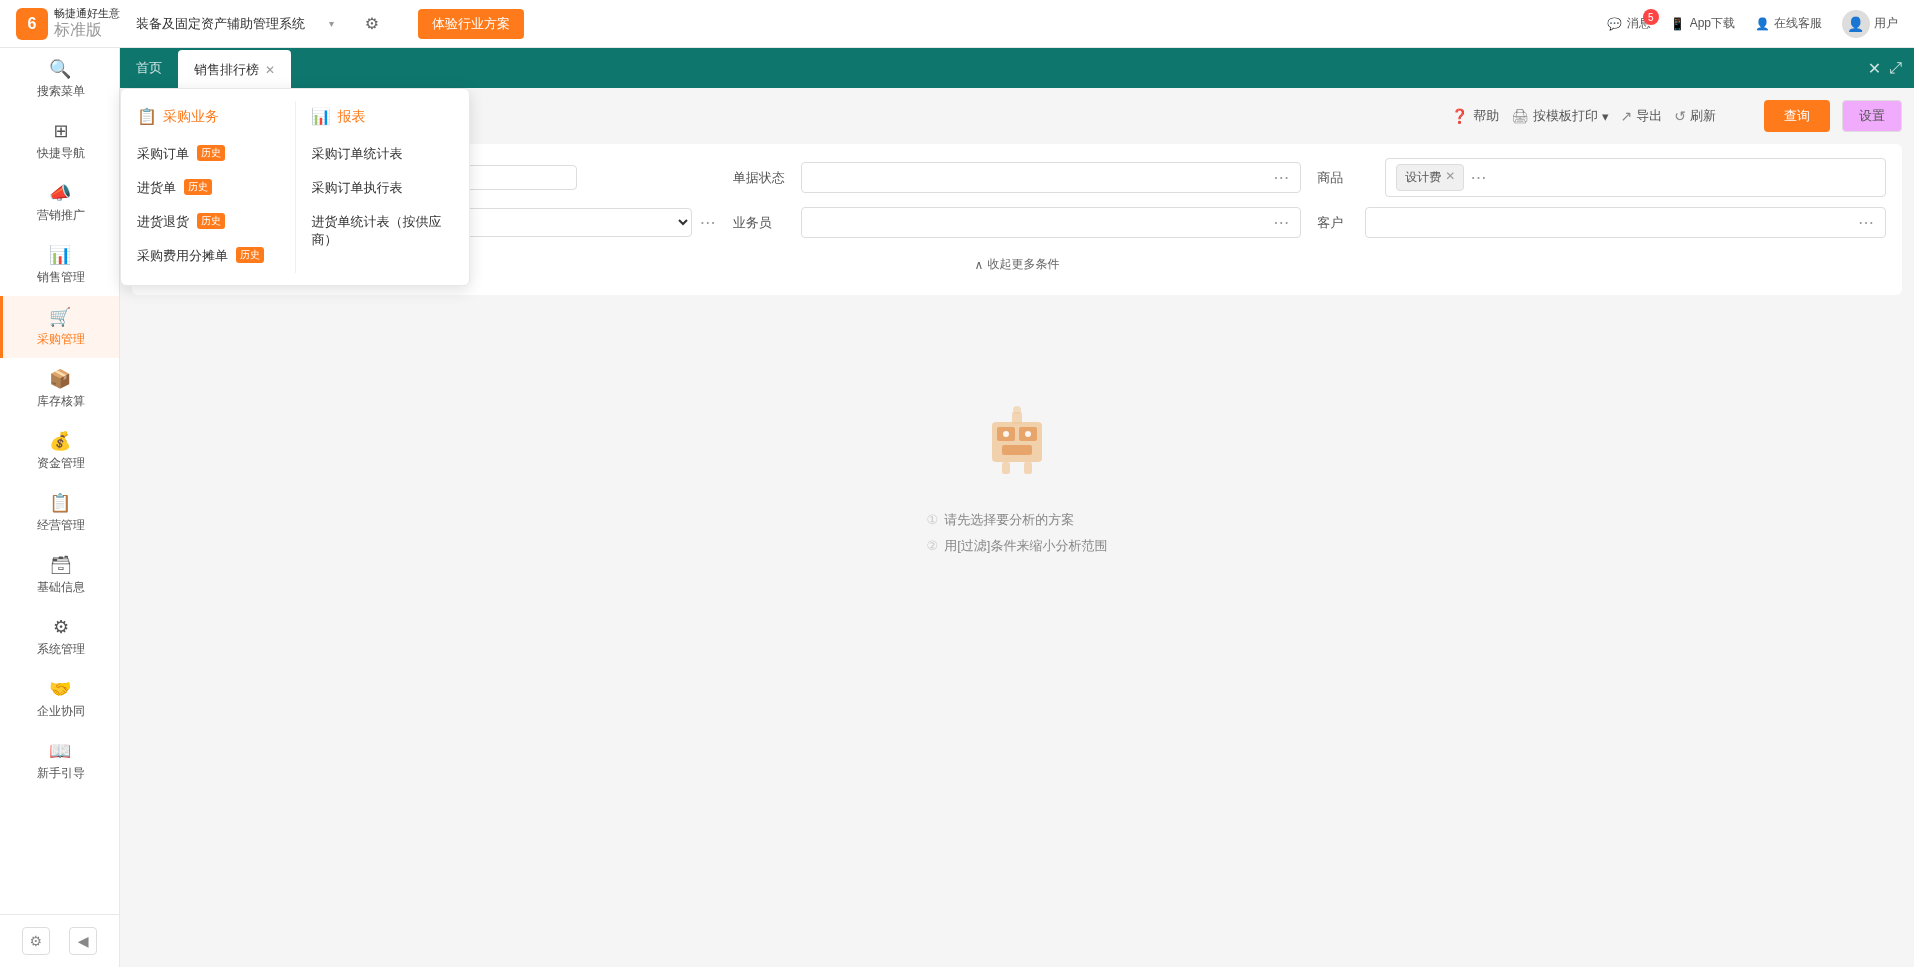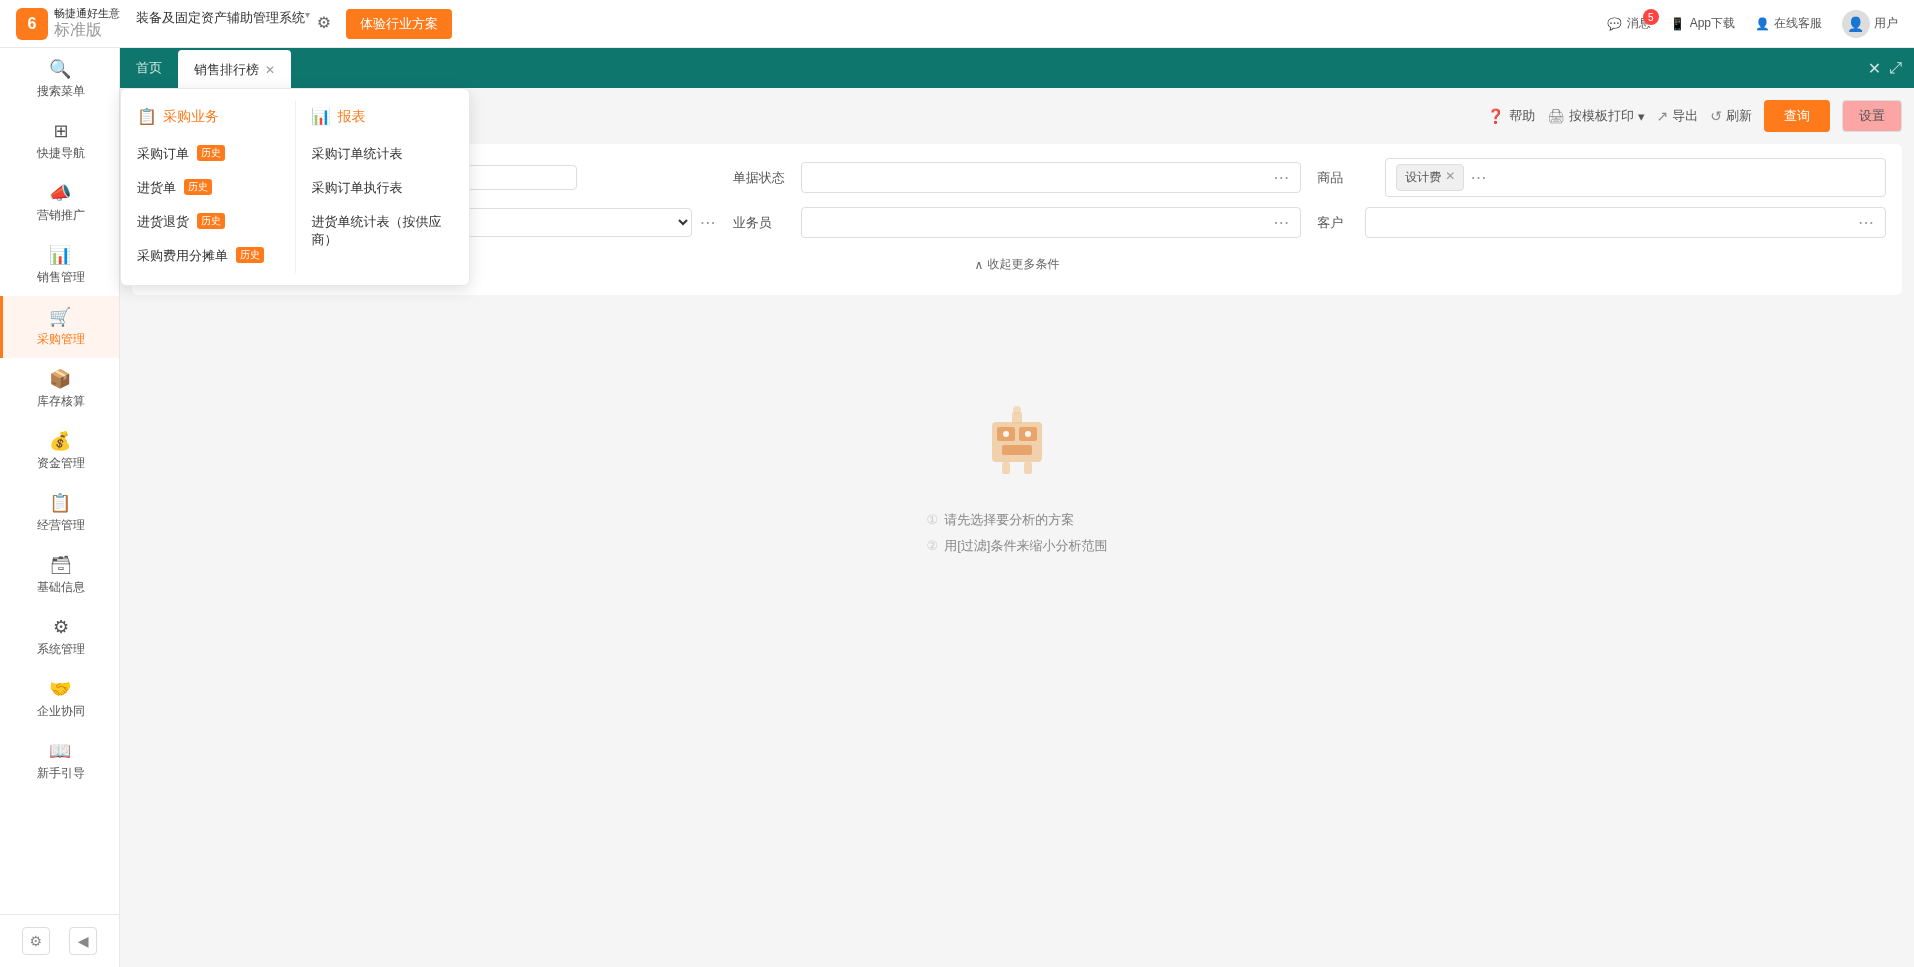"装备及固定资产辅助管理系统" .system-title { align-items: none -> center; gap: 0 -> 24px }
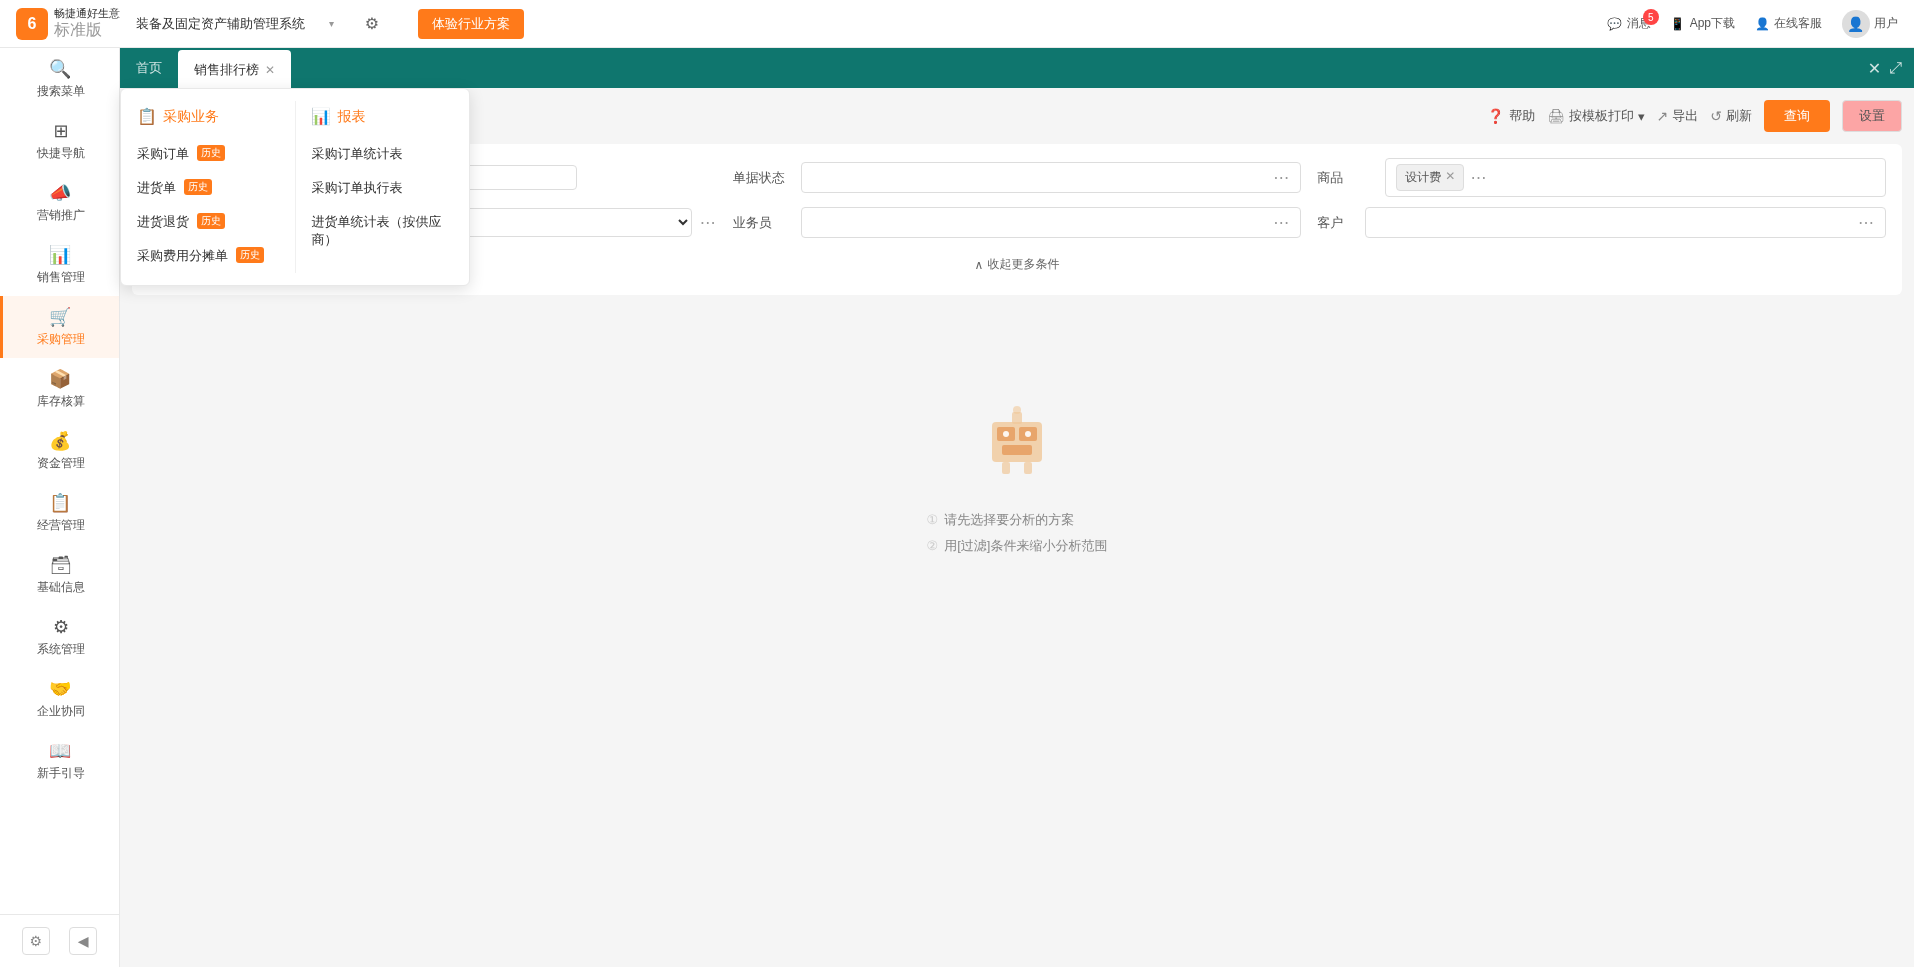"查询" .btn-primary { margin-left: none -> 36px }
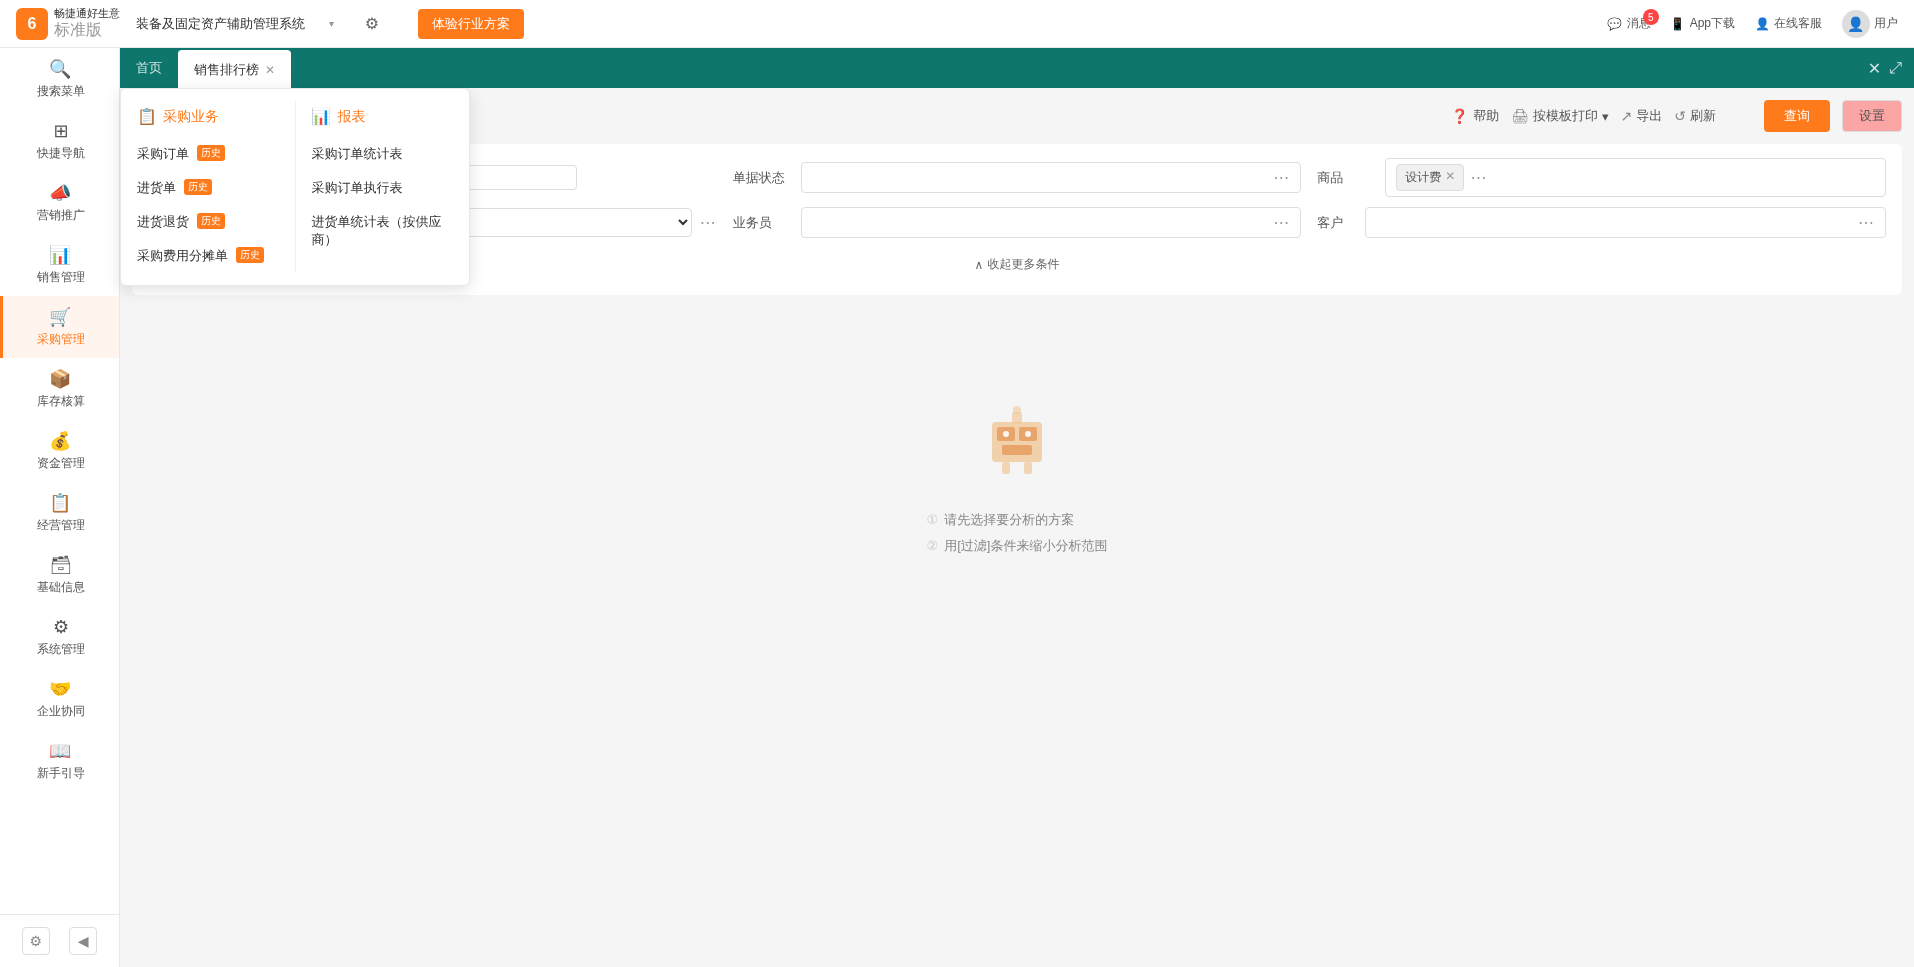"设置" .btn-secondary { background: #fca5a5 -> #f0abfc }
